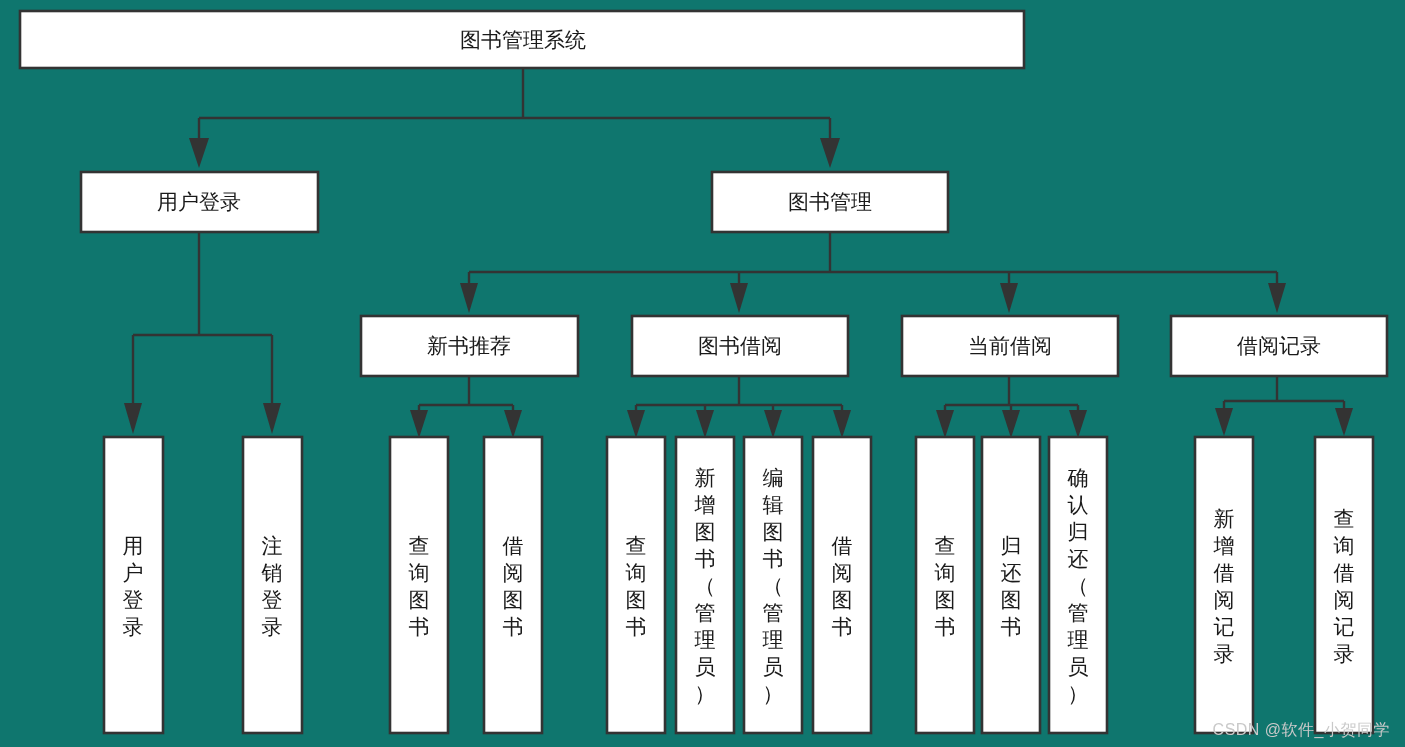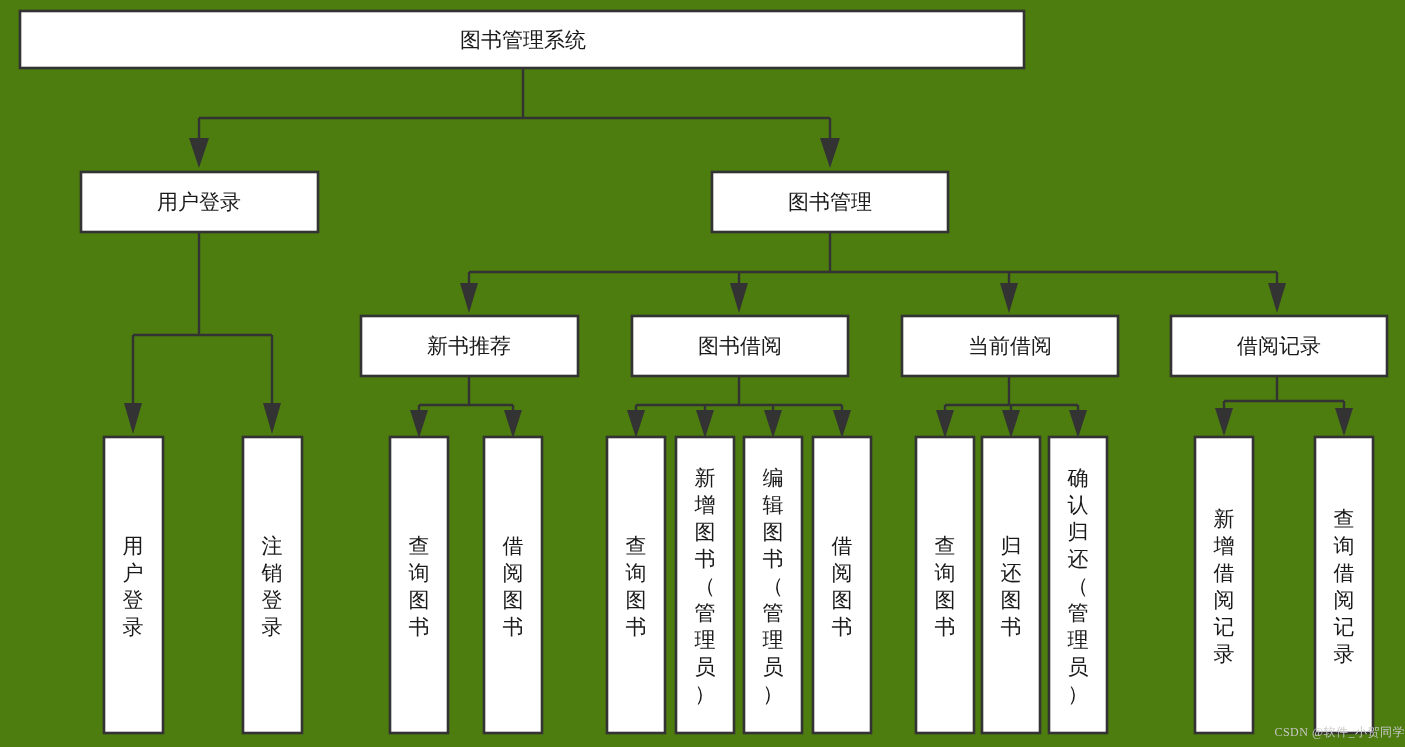"图书管理系统" #diagram-root { background: #4d7c0f -> #0f766e }
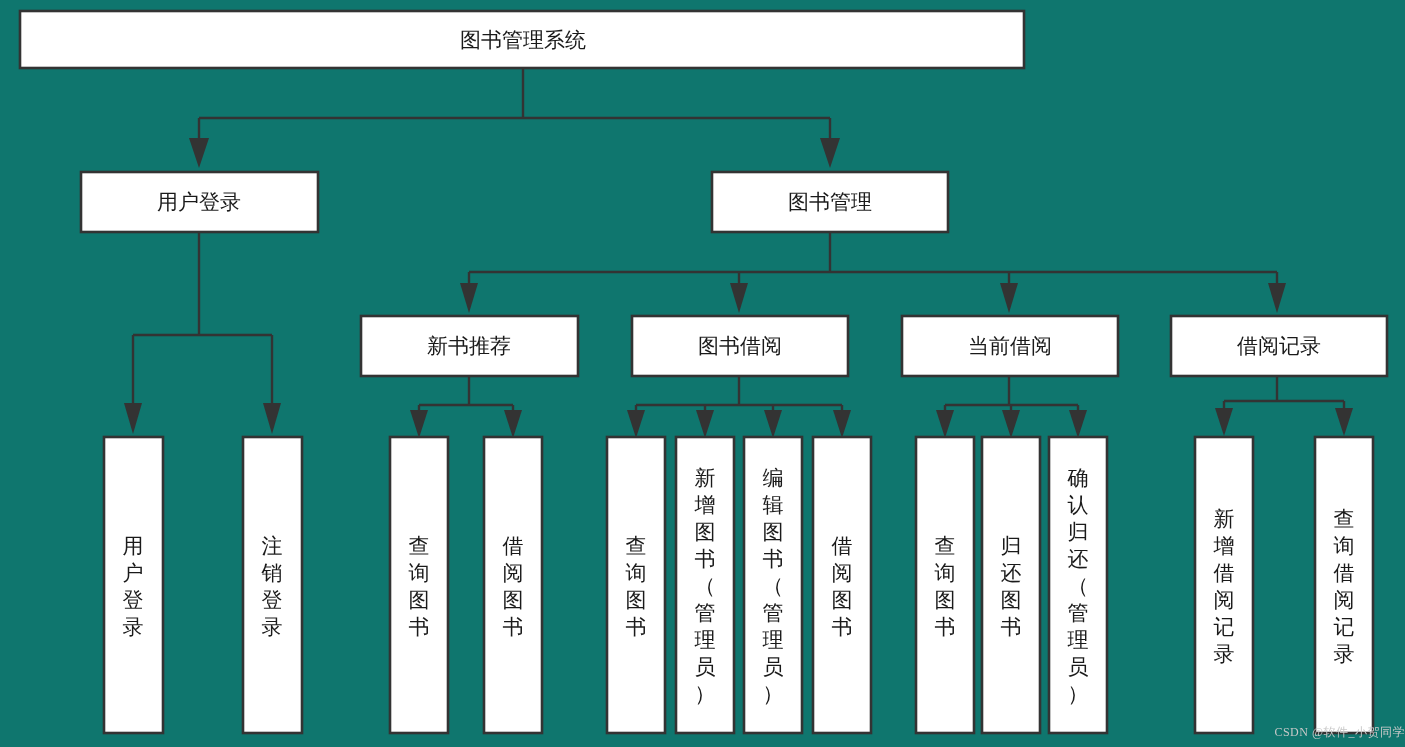"CSDN @软件_小贺同学" .watermark-text { font-family: Liberation Serif, serif -> Liberation Sans, sans-serif; font-size: 12px -> 16px; right: 0 -> 15px }
